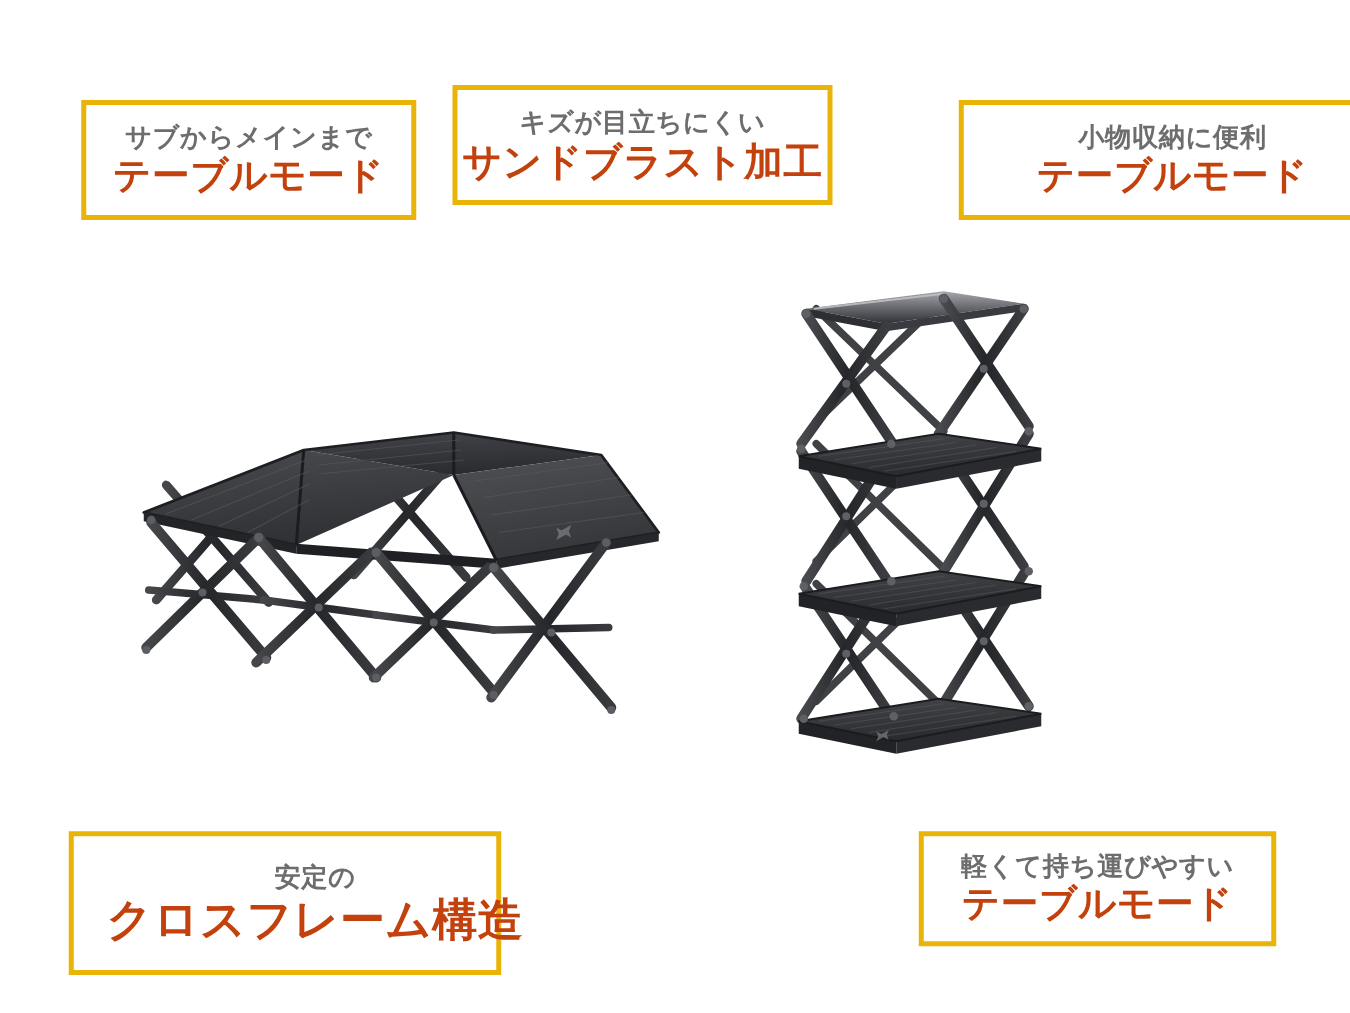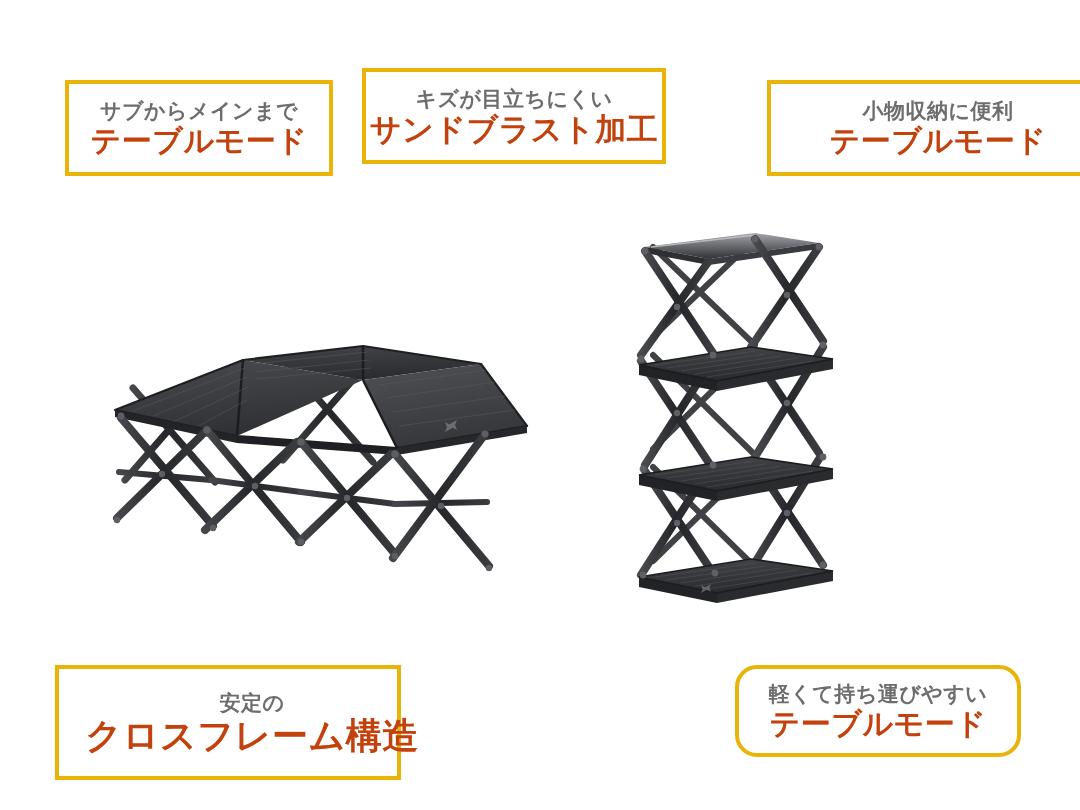"軽くて持ち運びやすい" #box-aluminum { border-radius: 22px -> none }
